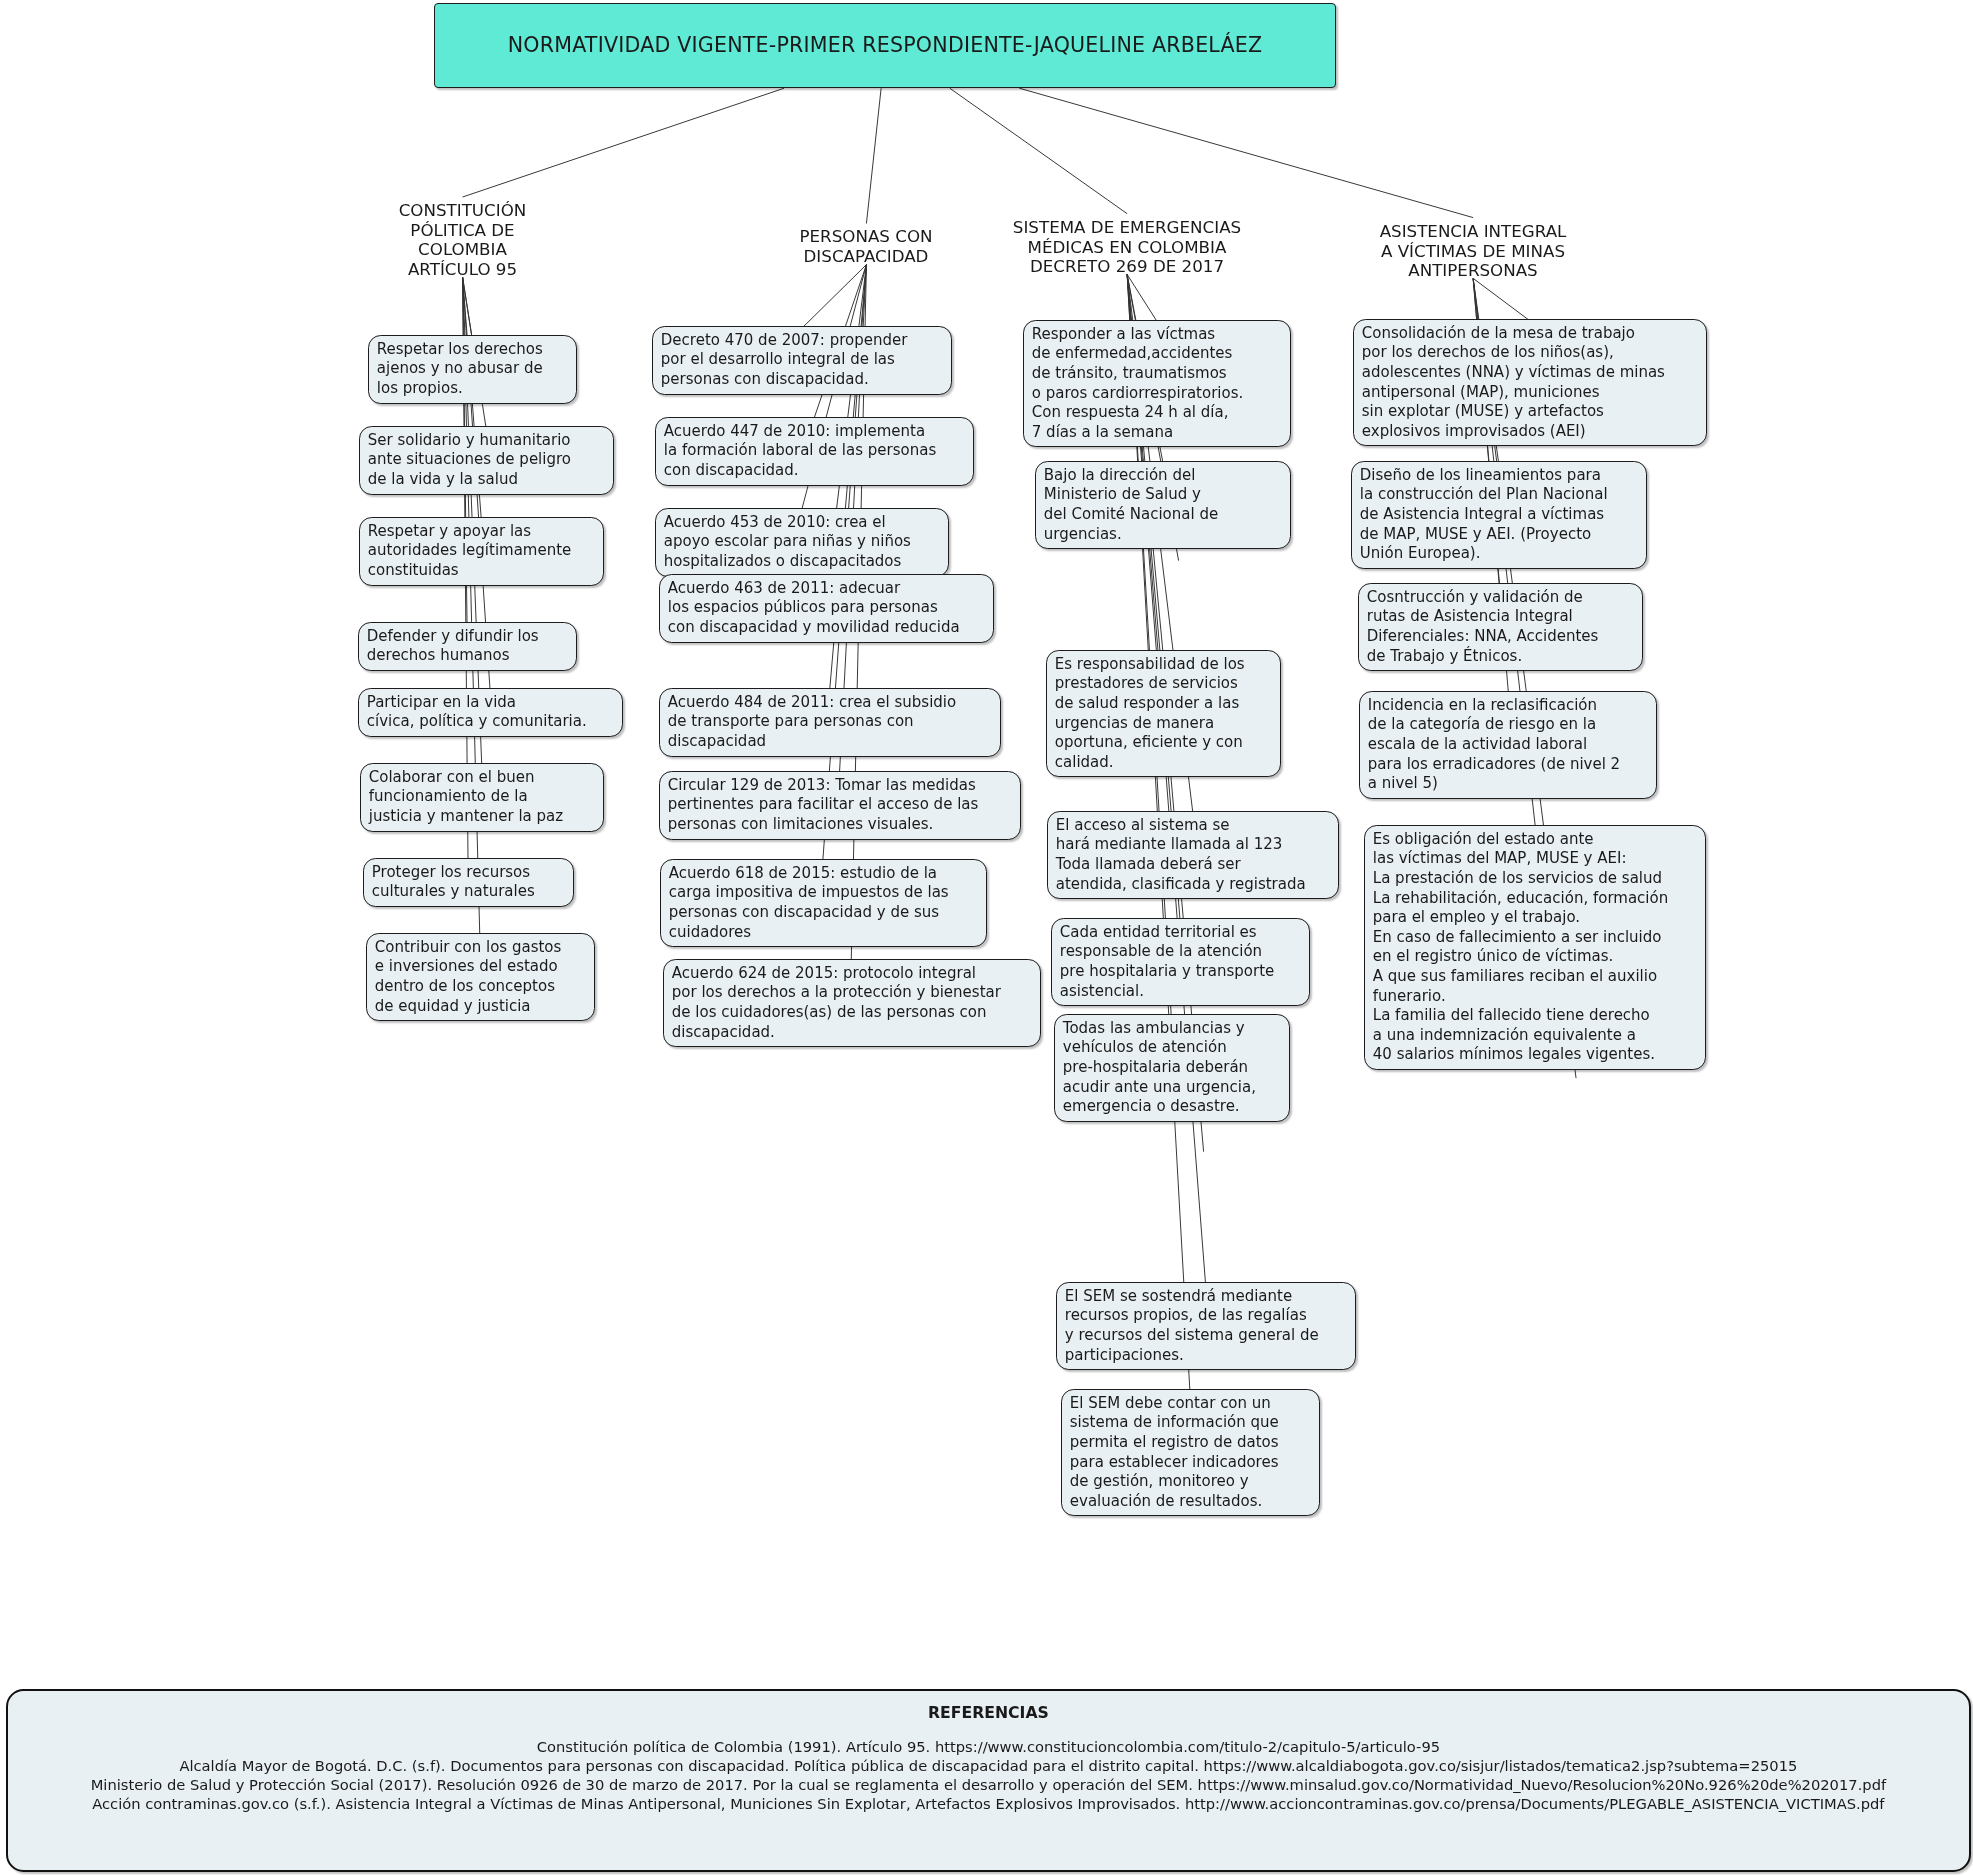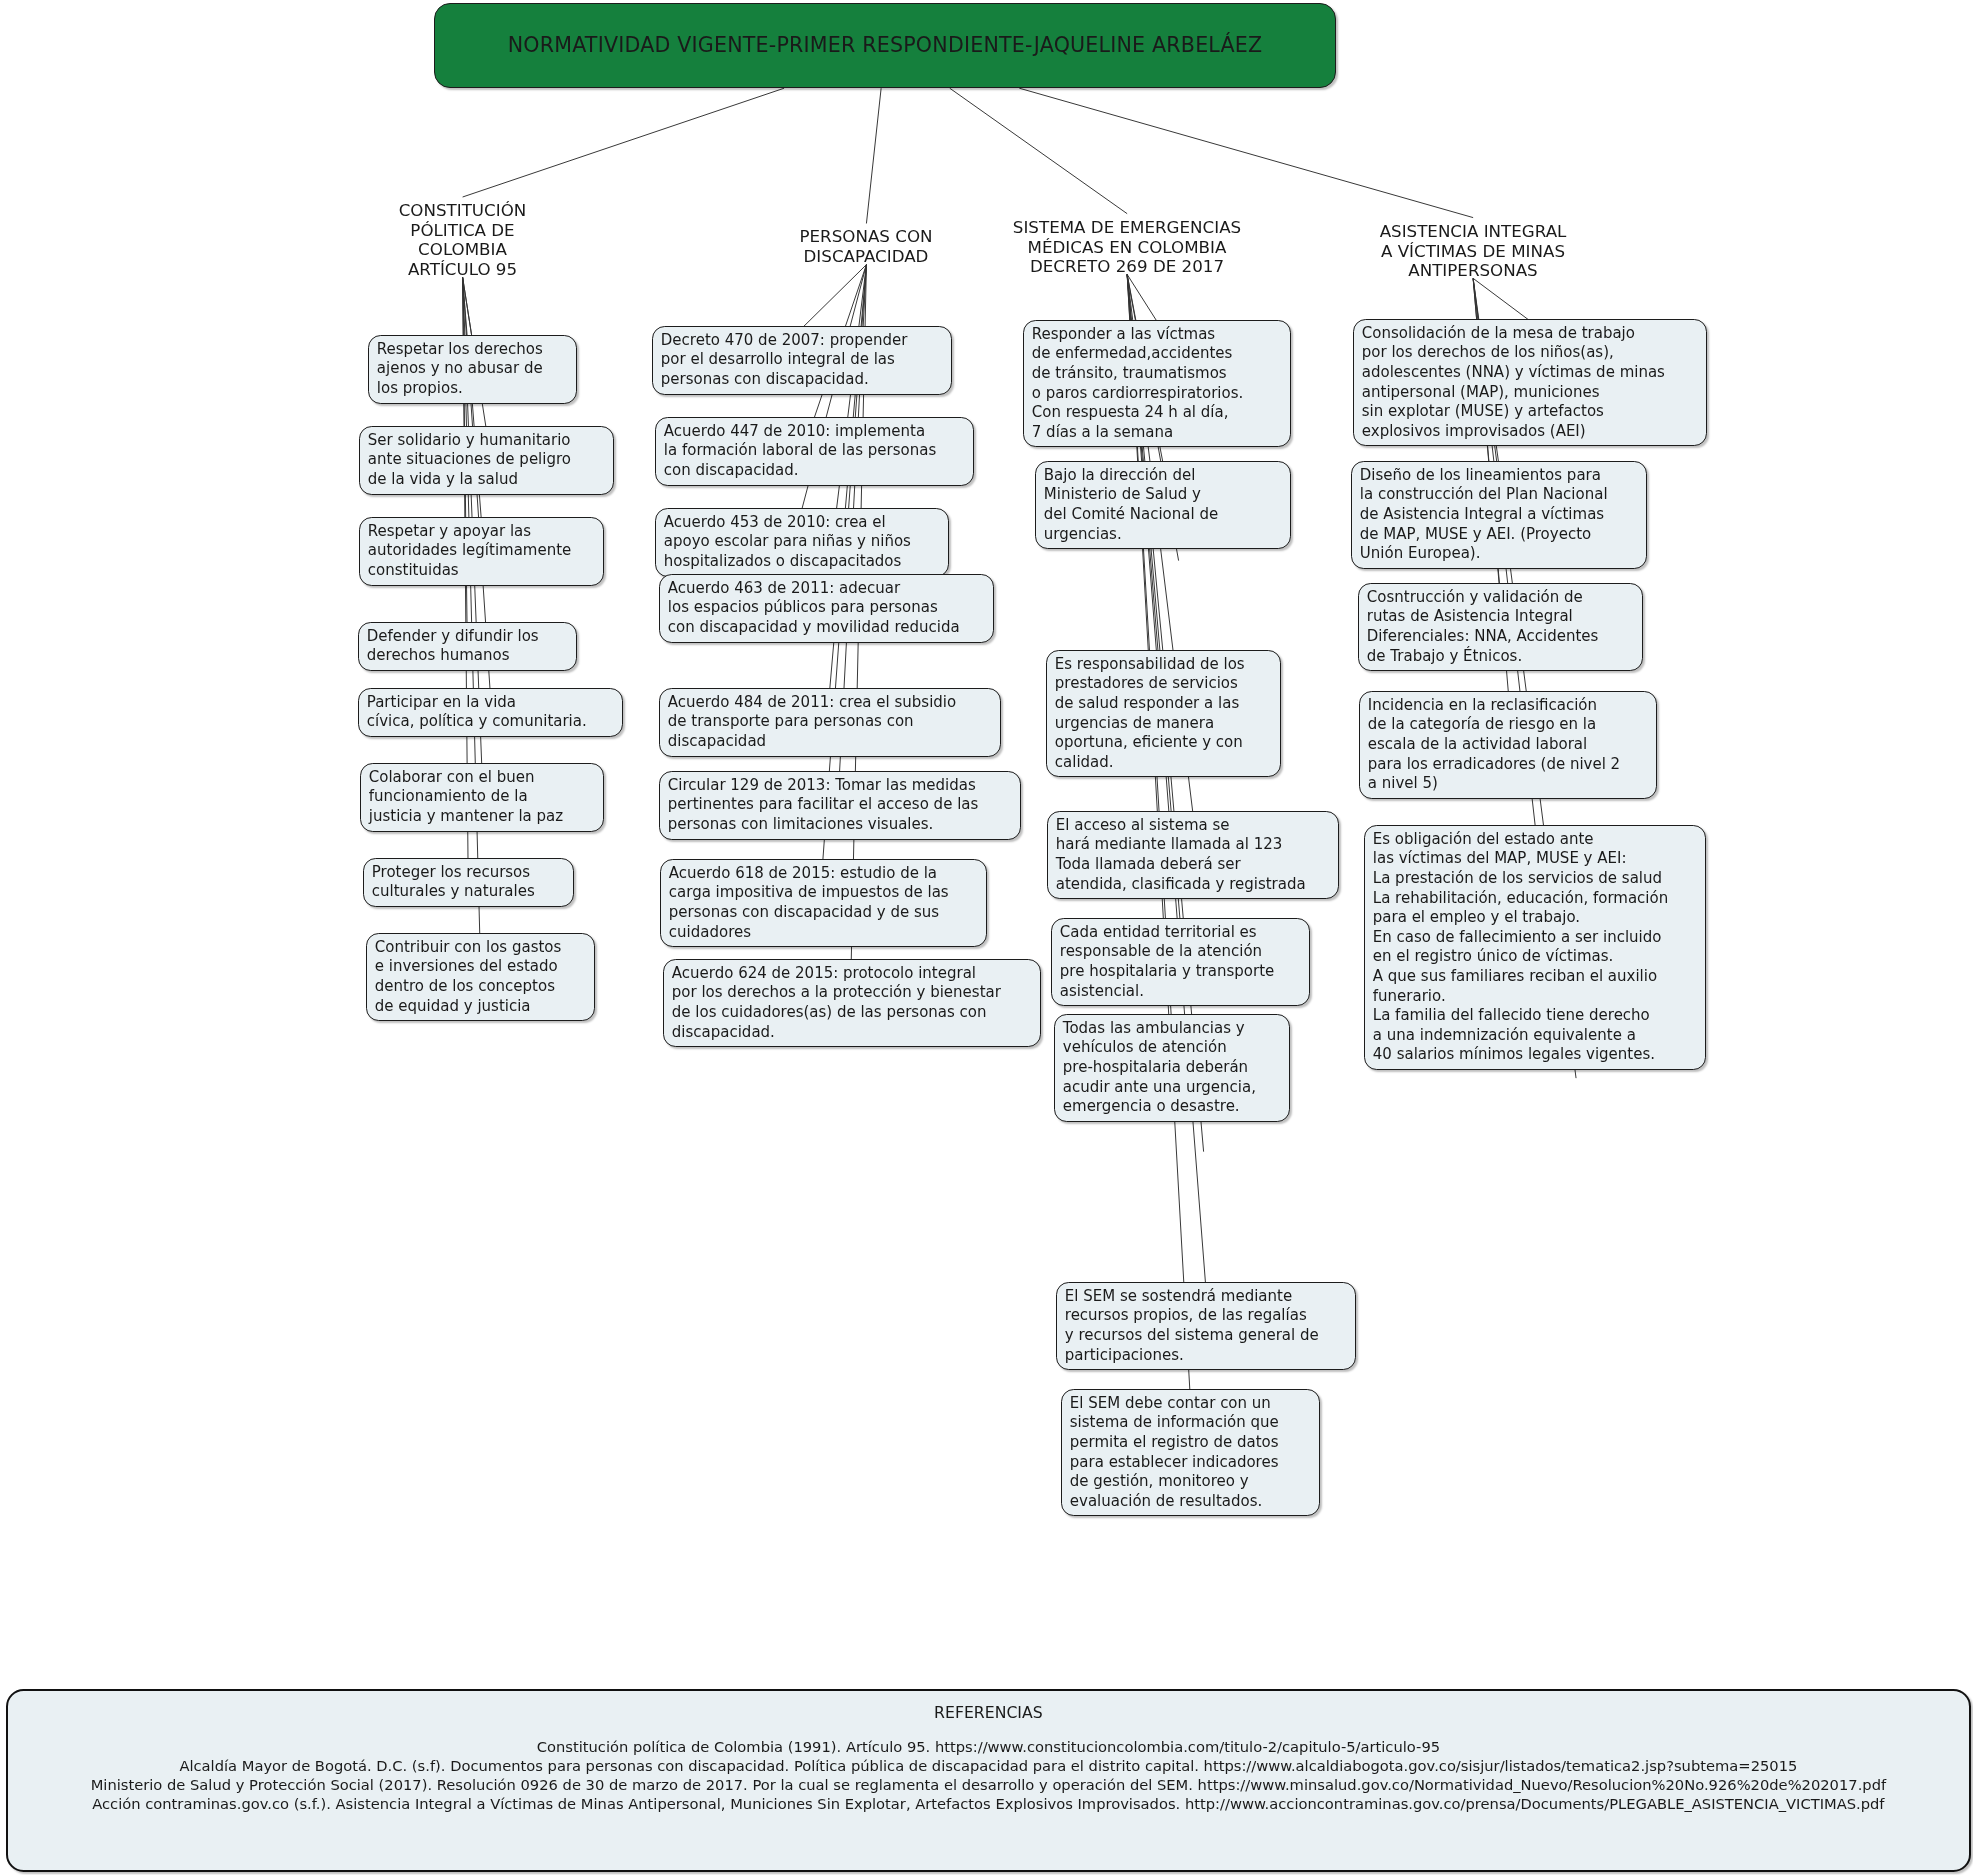"NORMATIVIDAD VIGENTE-PRIMER" .title-box { background: #15803d -> #5eead4; border-radius: 16px -> 4px }
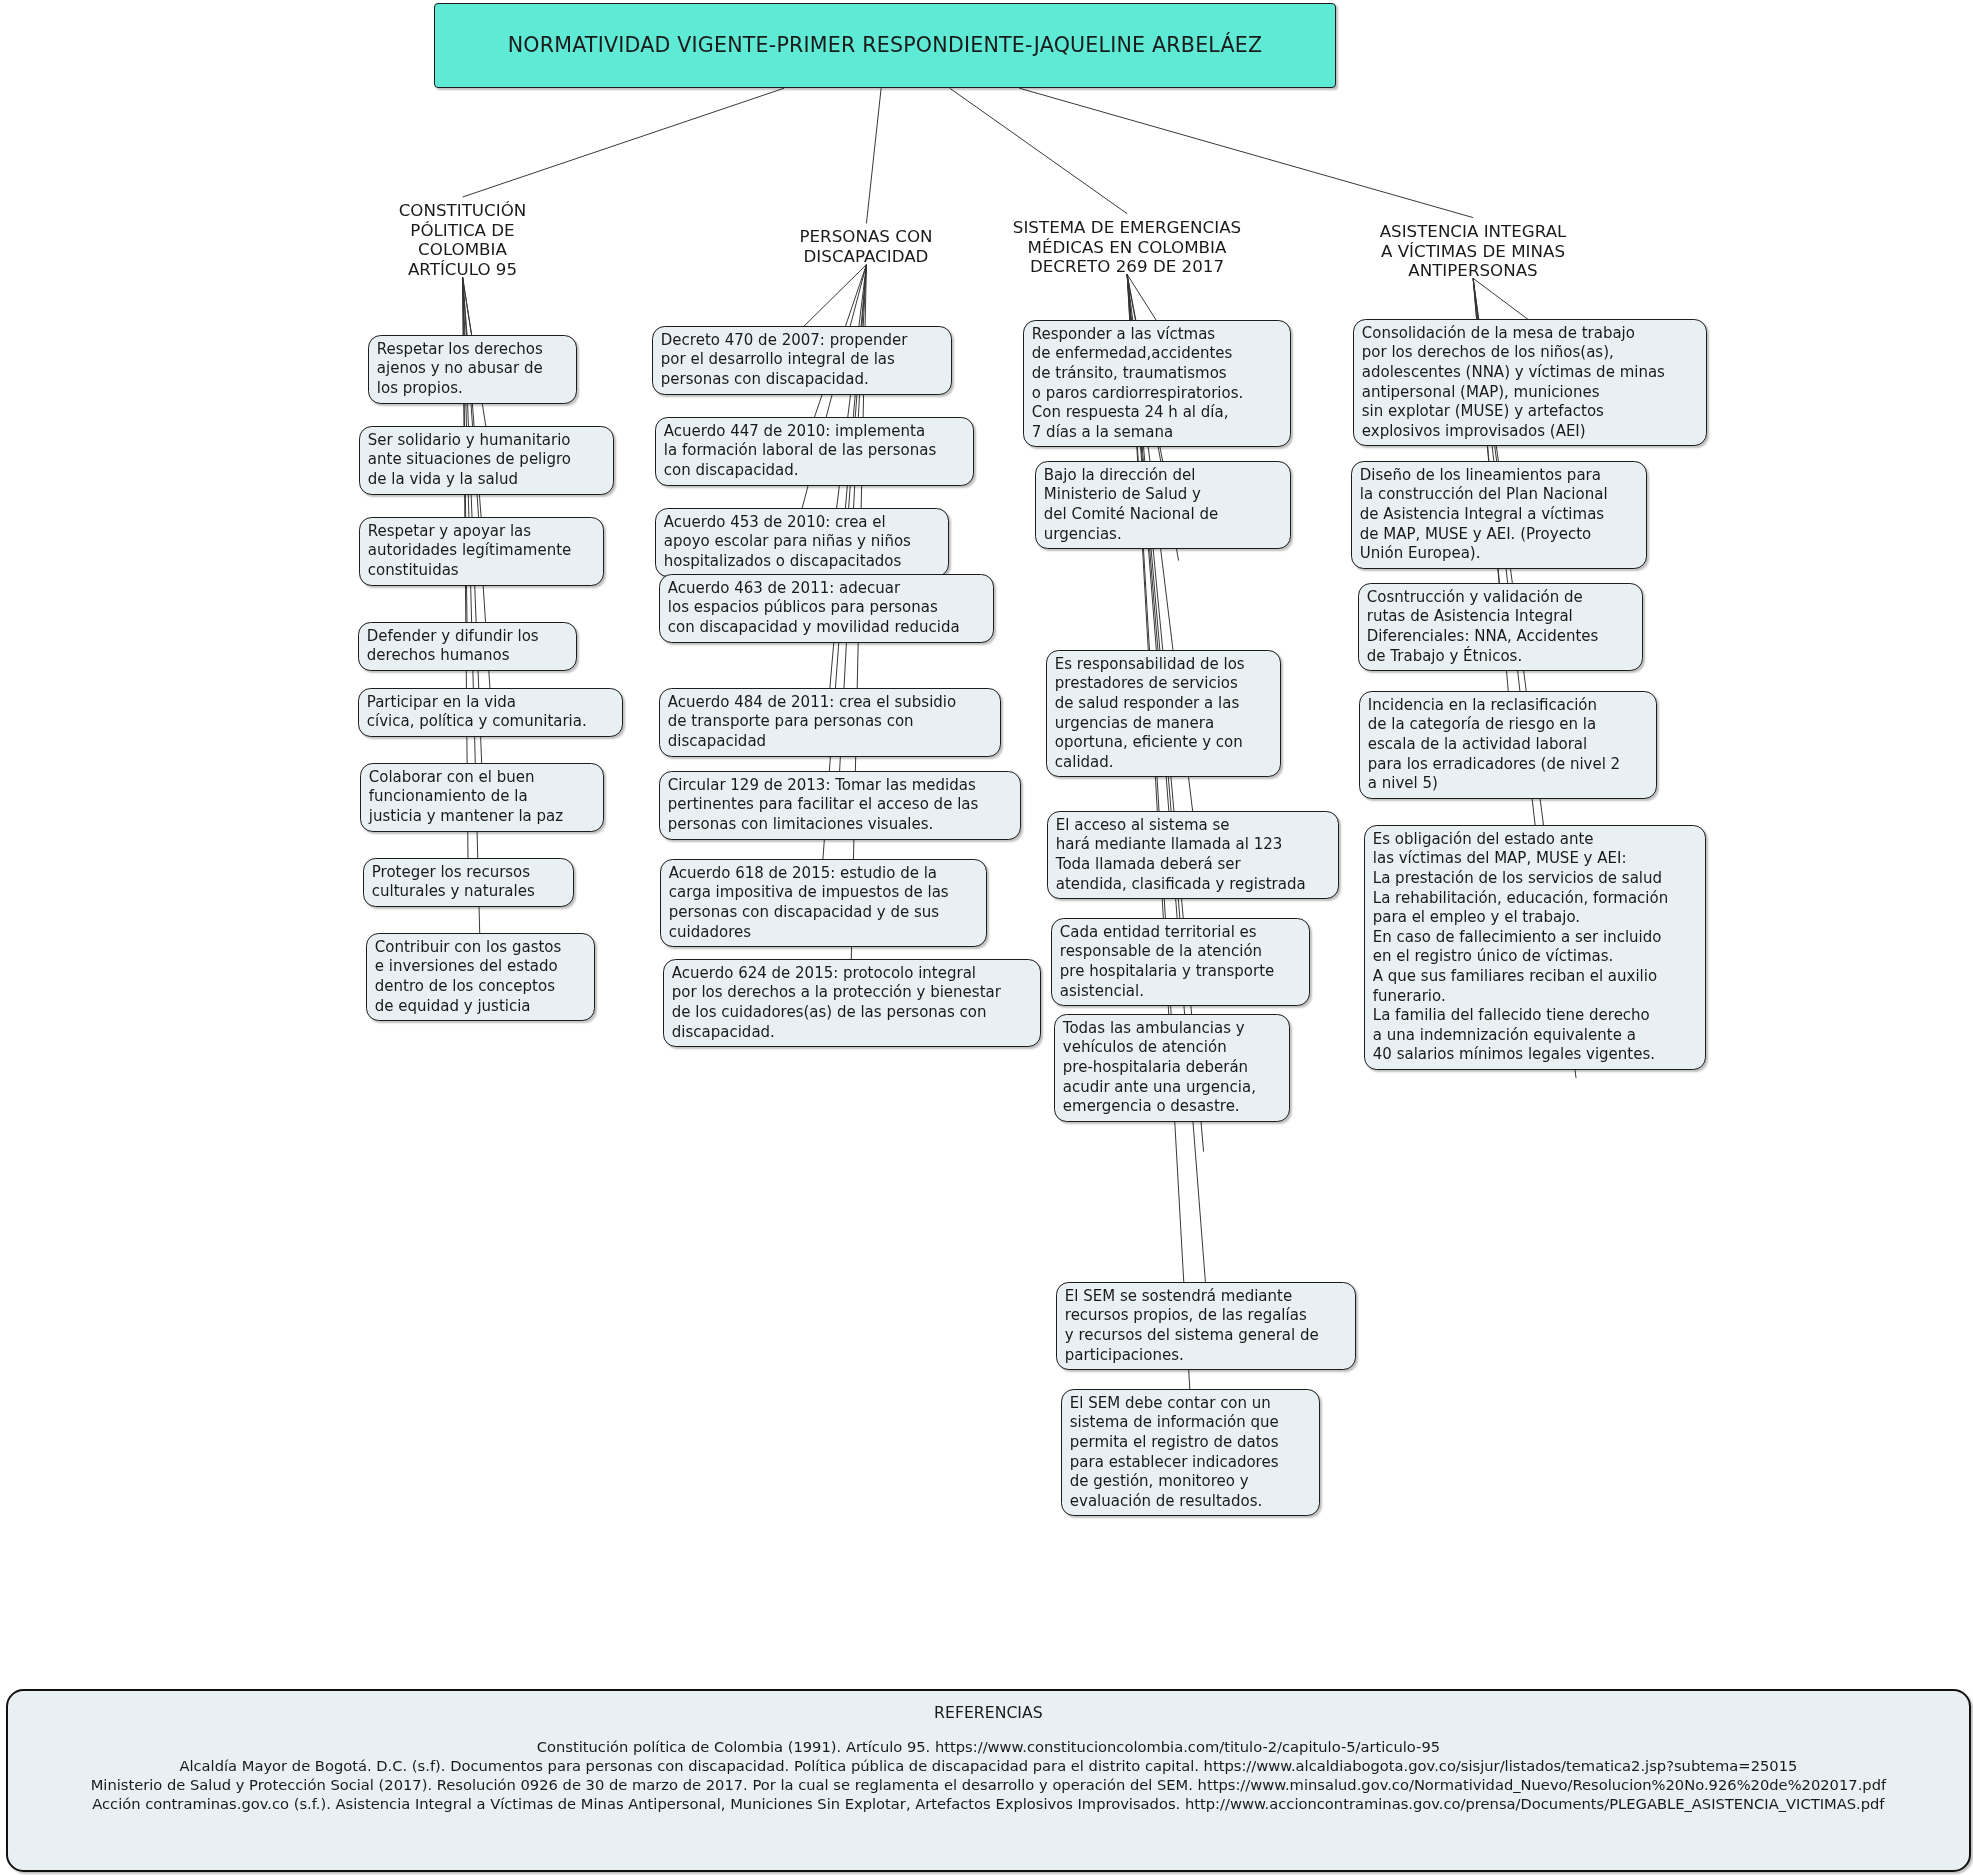"REFERENCIAS" .refs-title { font-weight: normal -> bold }
